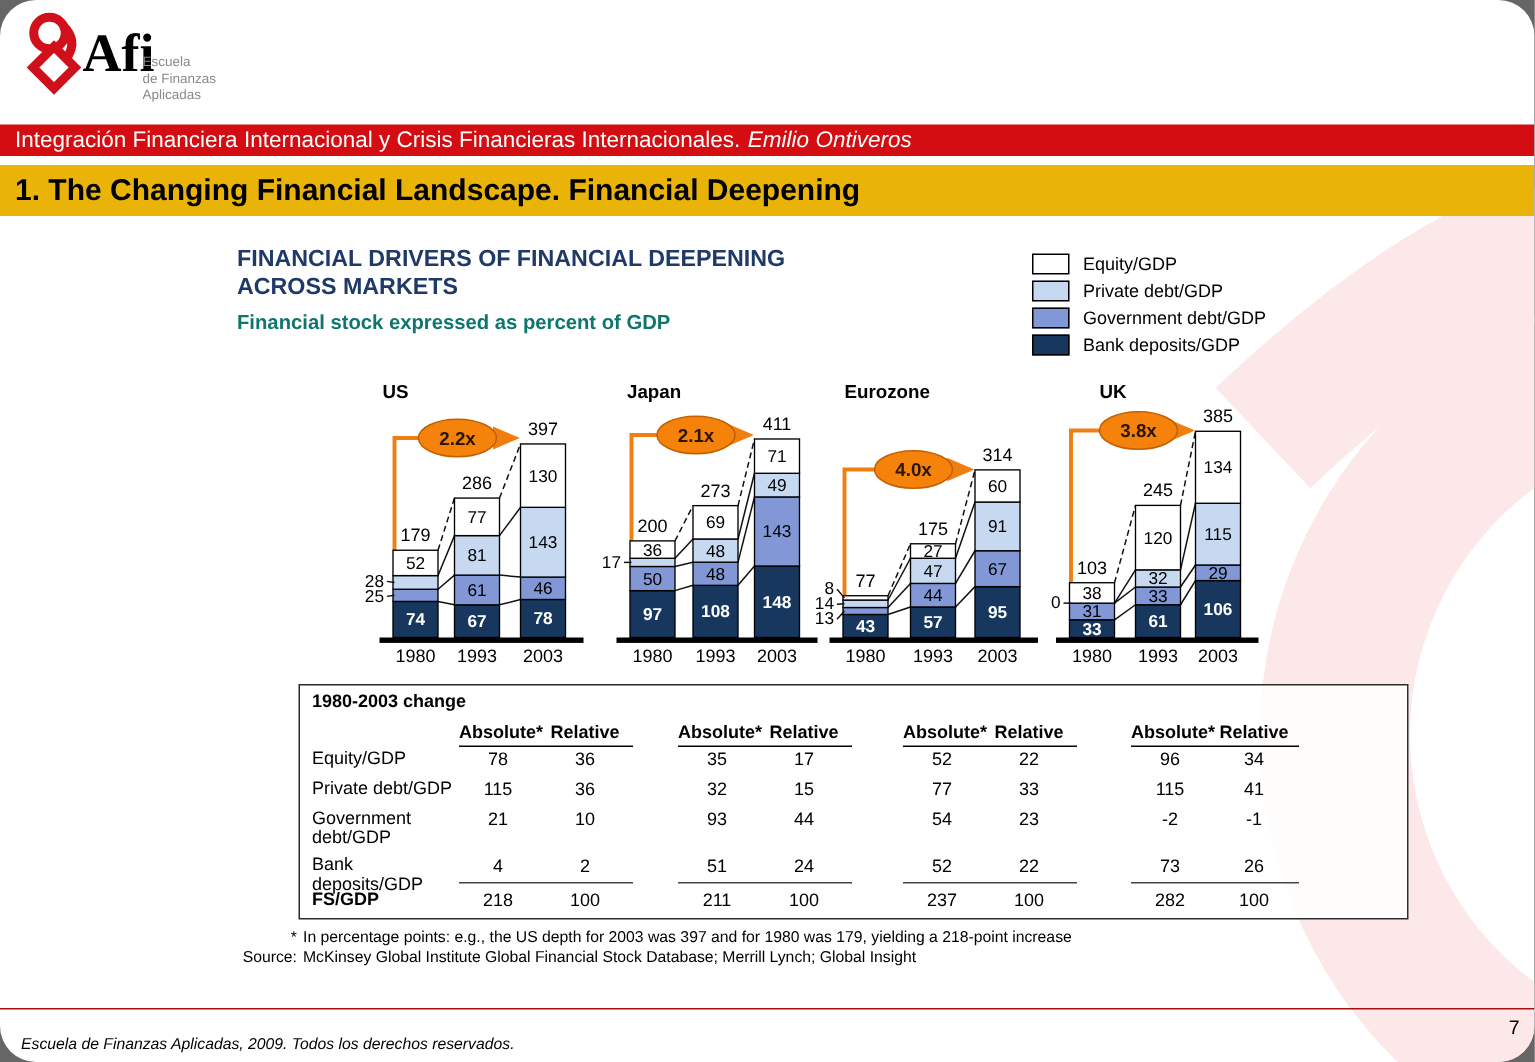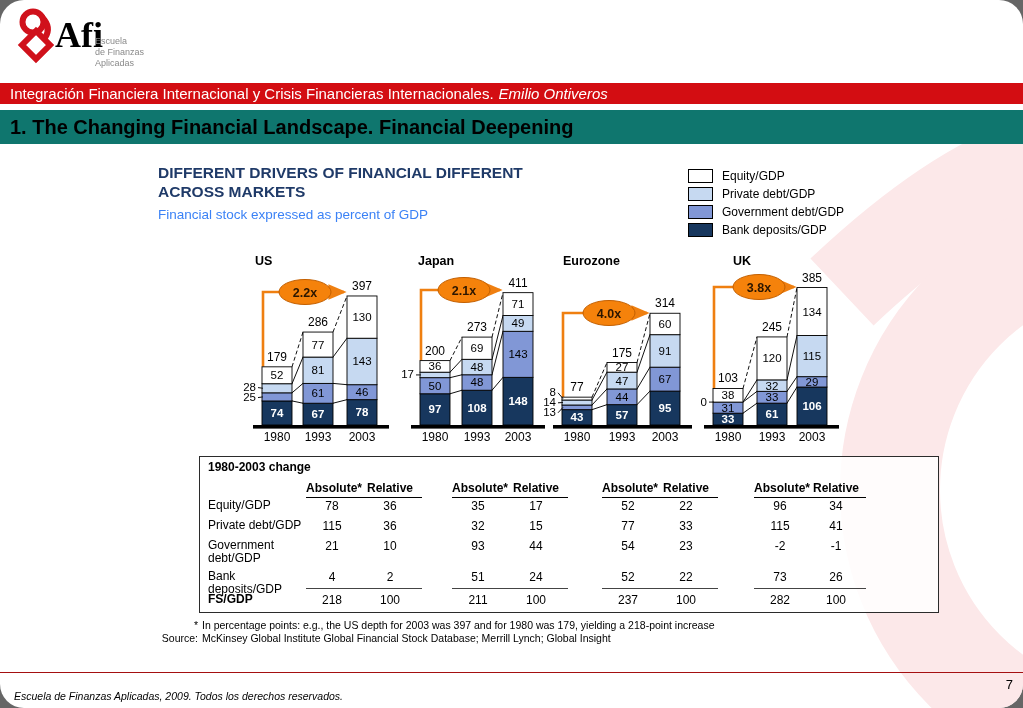"1. The Changing Financial Landscape." .slide-title { background: #0f766e -> #eab308 }
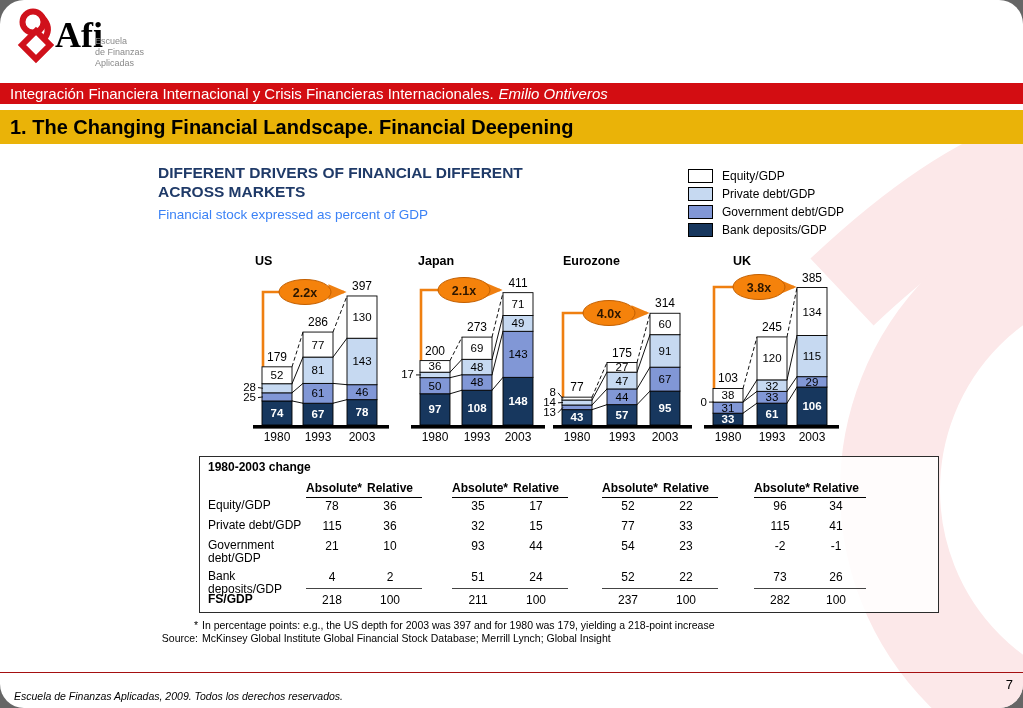"DIFFERENT DRIVERS OF FINANCIAL DIFFERENT" div { text: DIFFERENT DRIVERS OF FINANCIAL DIFFERENT -> FINANCIAL DRIVERS OF FINANCIAL DEEPENING }
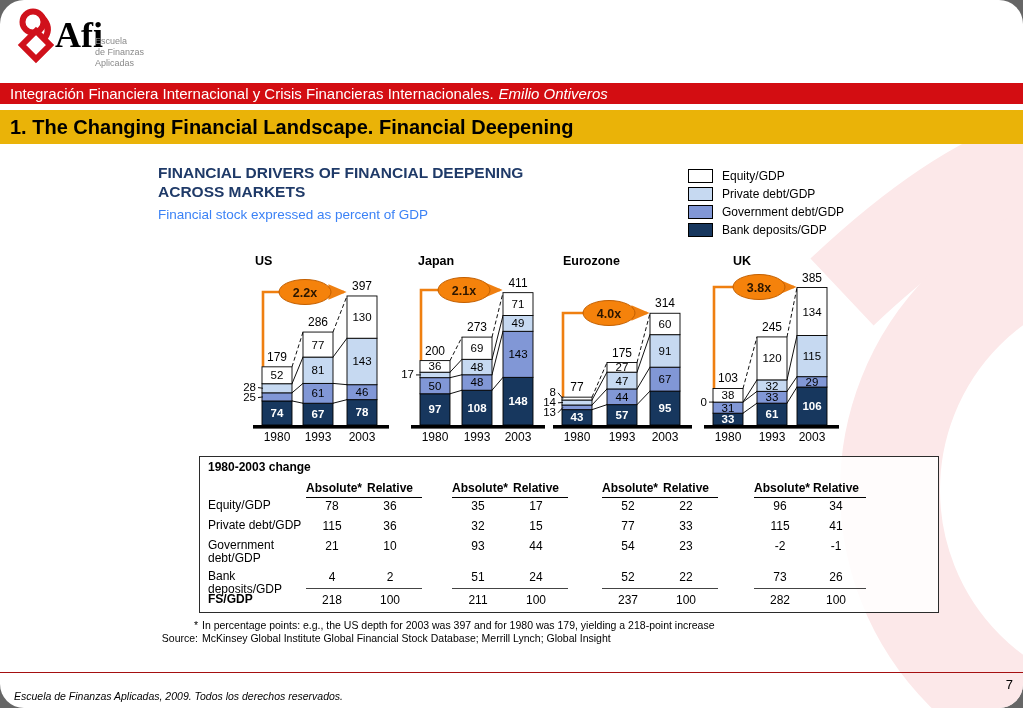"Financial stock expressed as percent" .csub { color: #3b82f6 -> #0f766e; font-weight: none -> bold }
